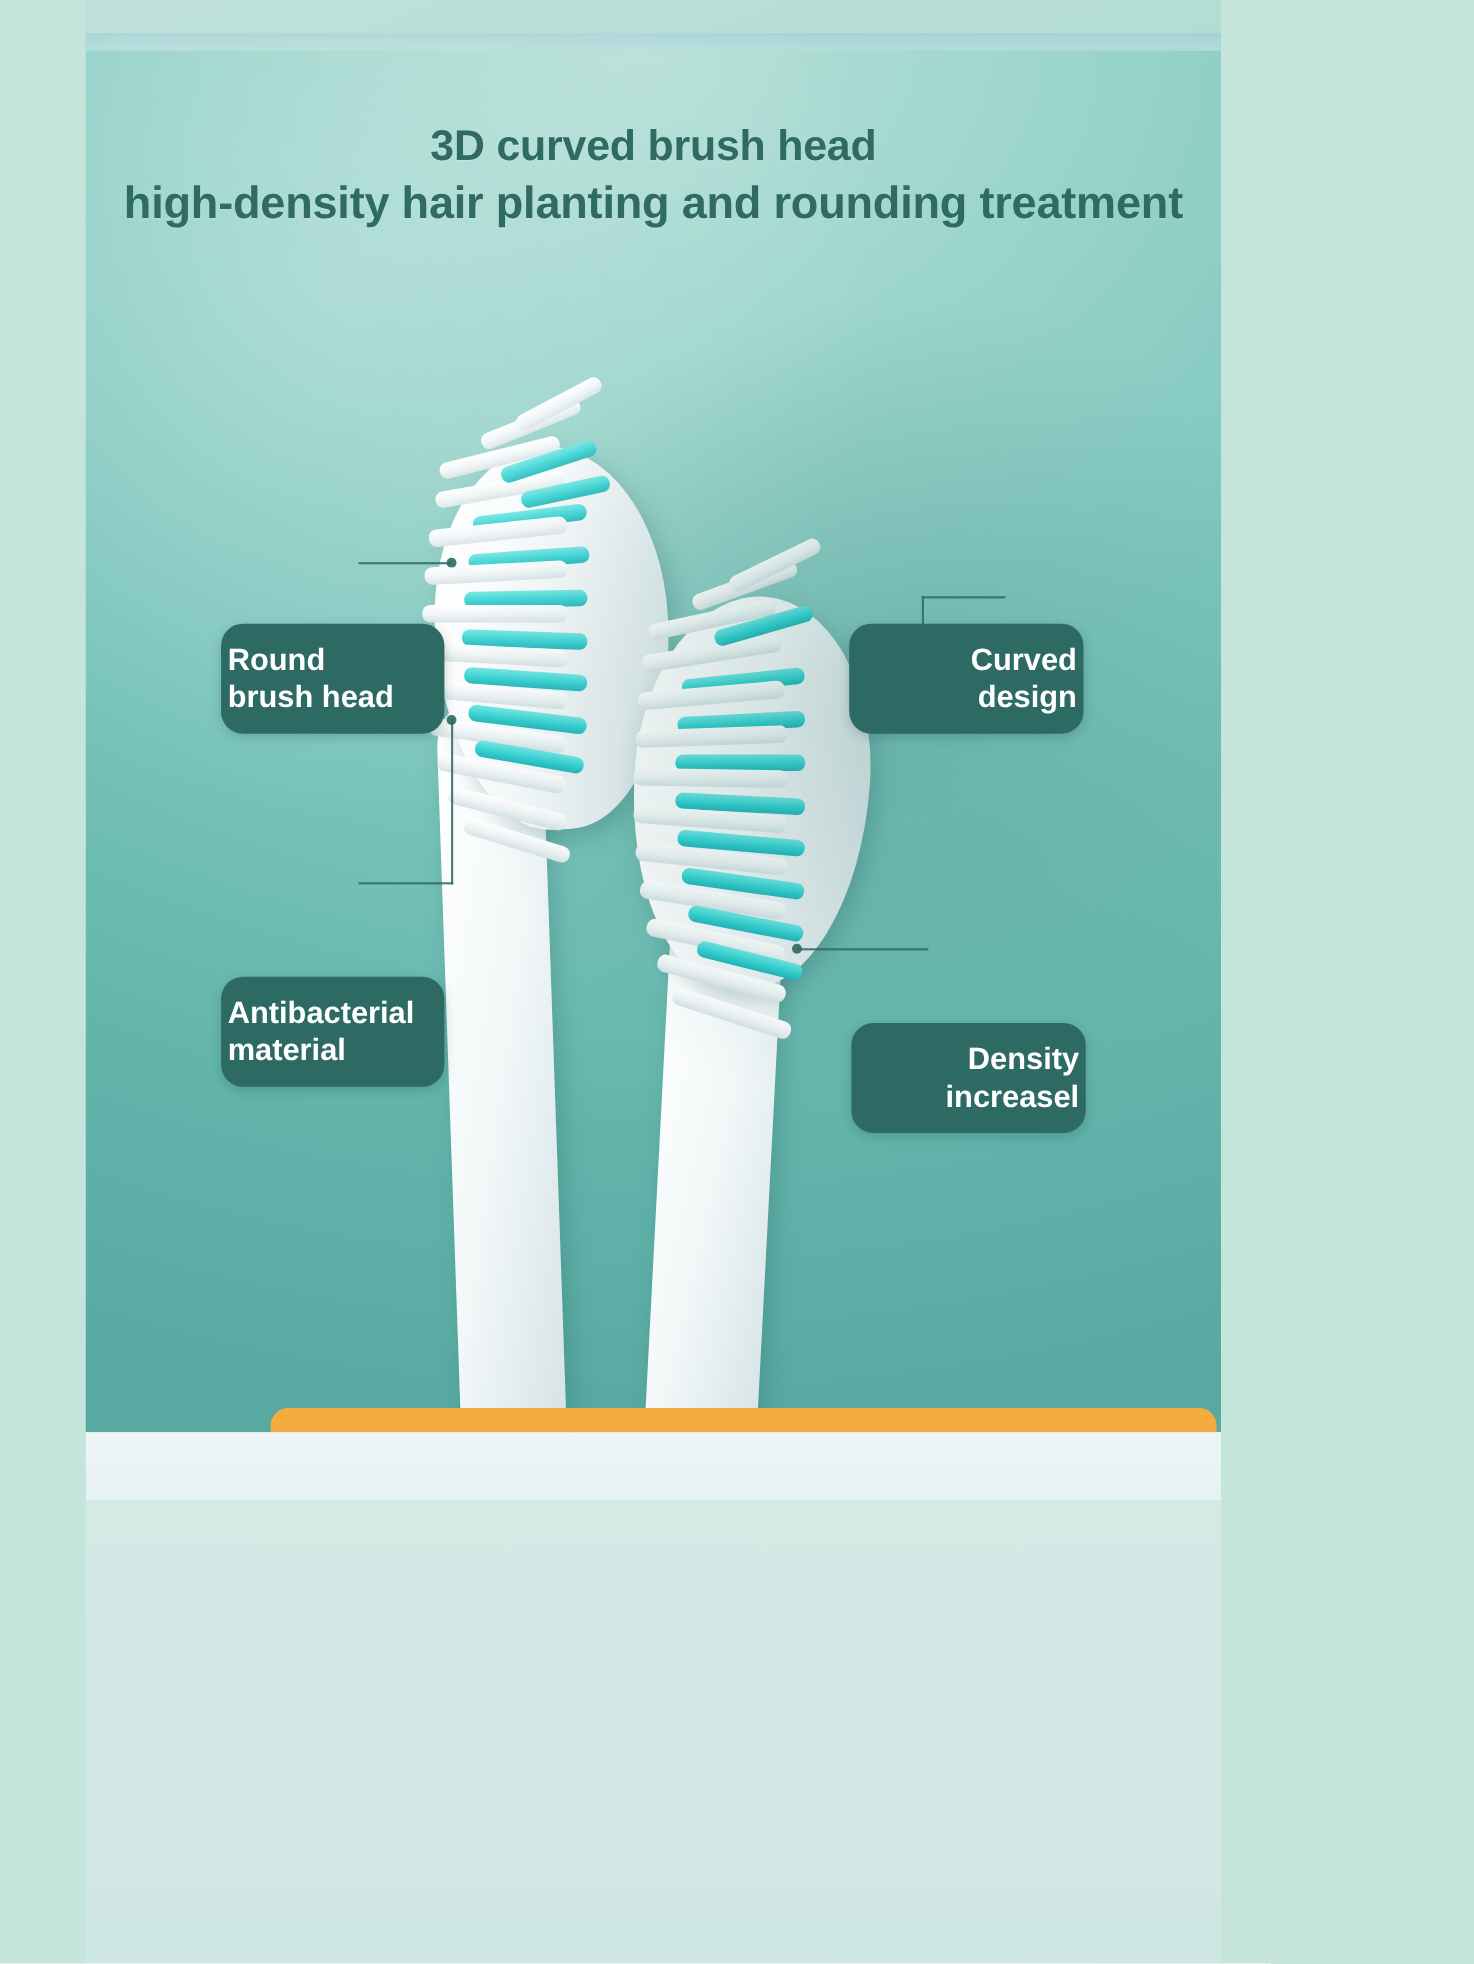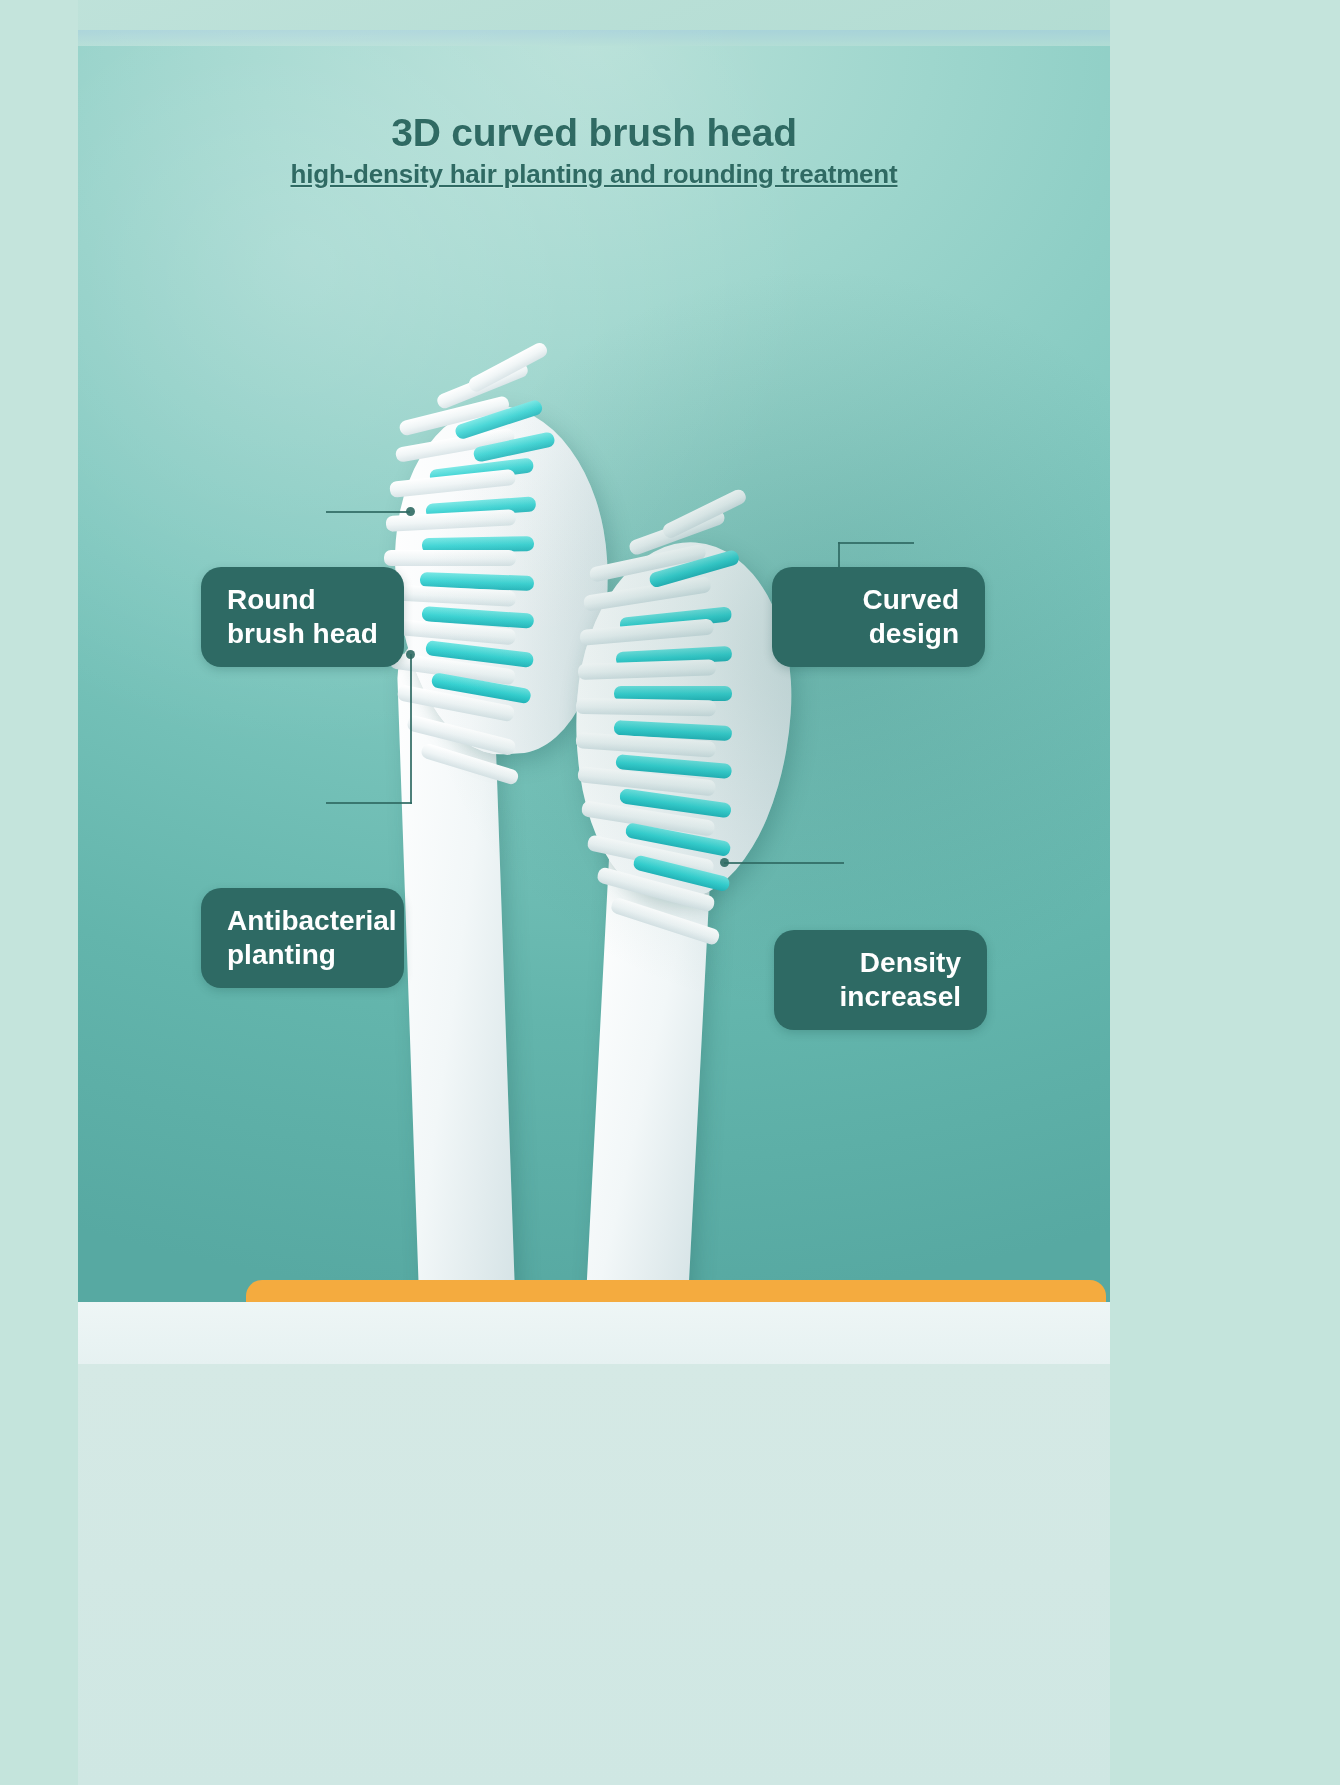"high-density hair planting and rounding" #headline .l2 { font-size: 26px -> 41px; text-decoration: underline -> none }
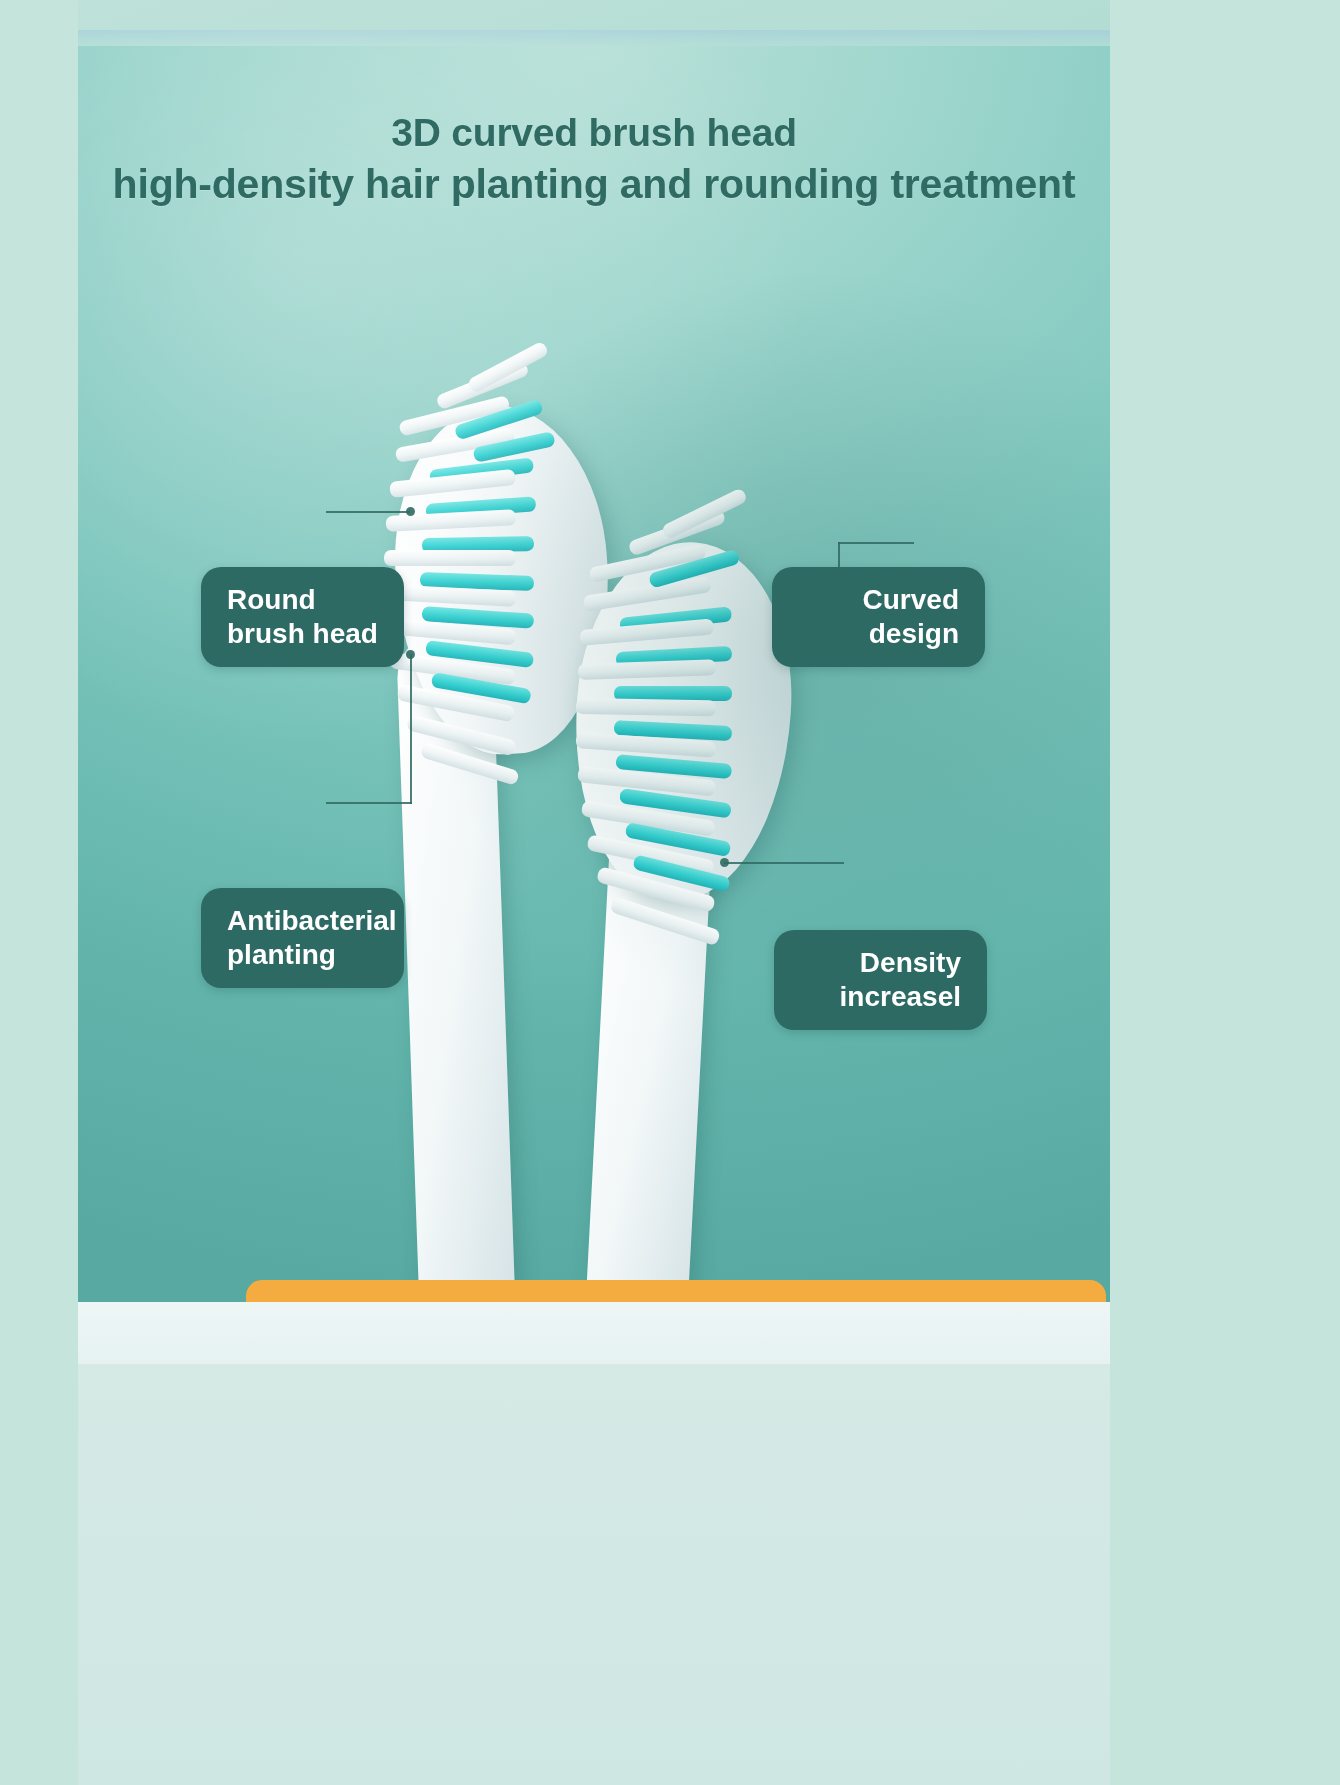"Round" .badge { padding: 16px 26px -> 16px 6px }
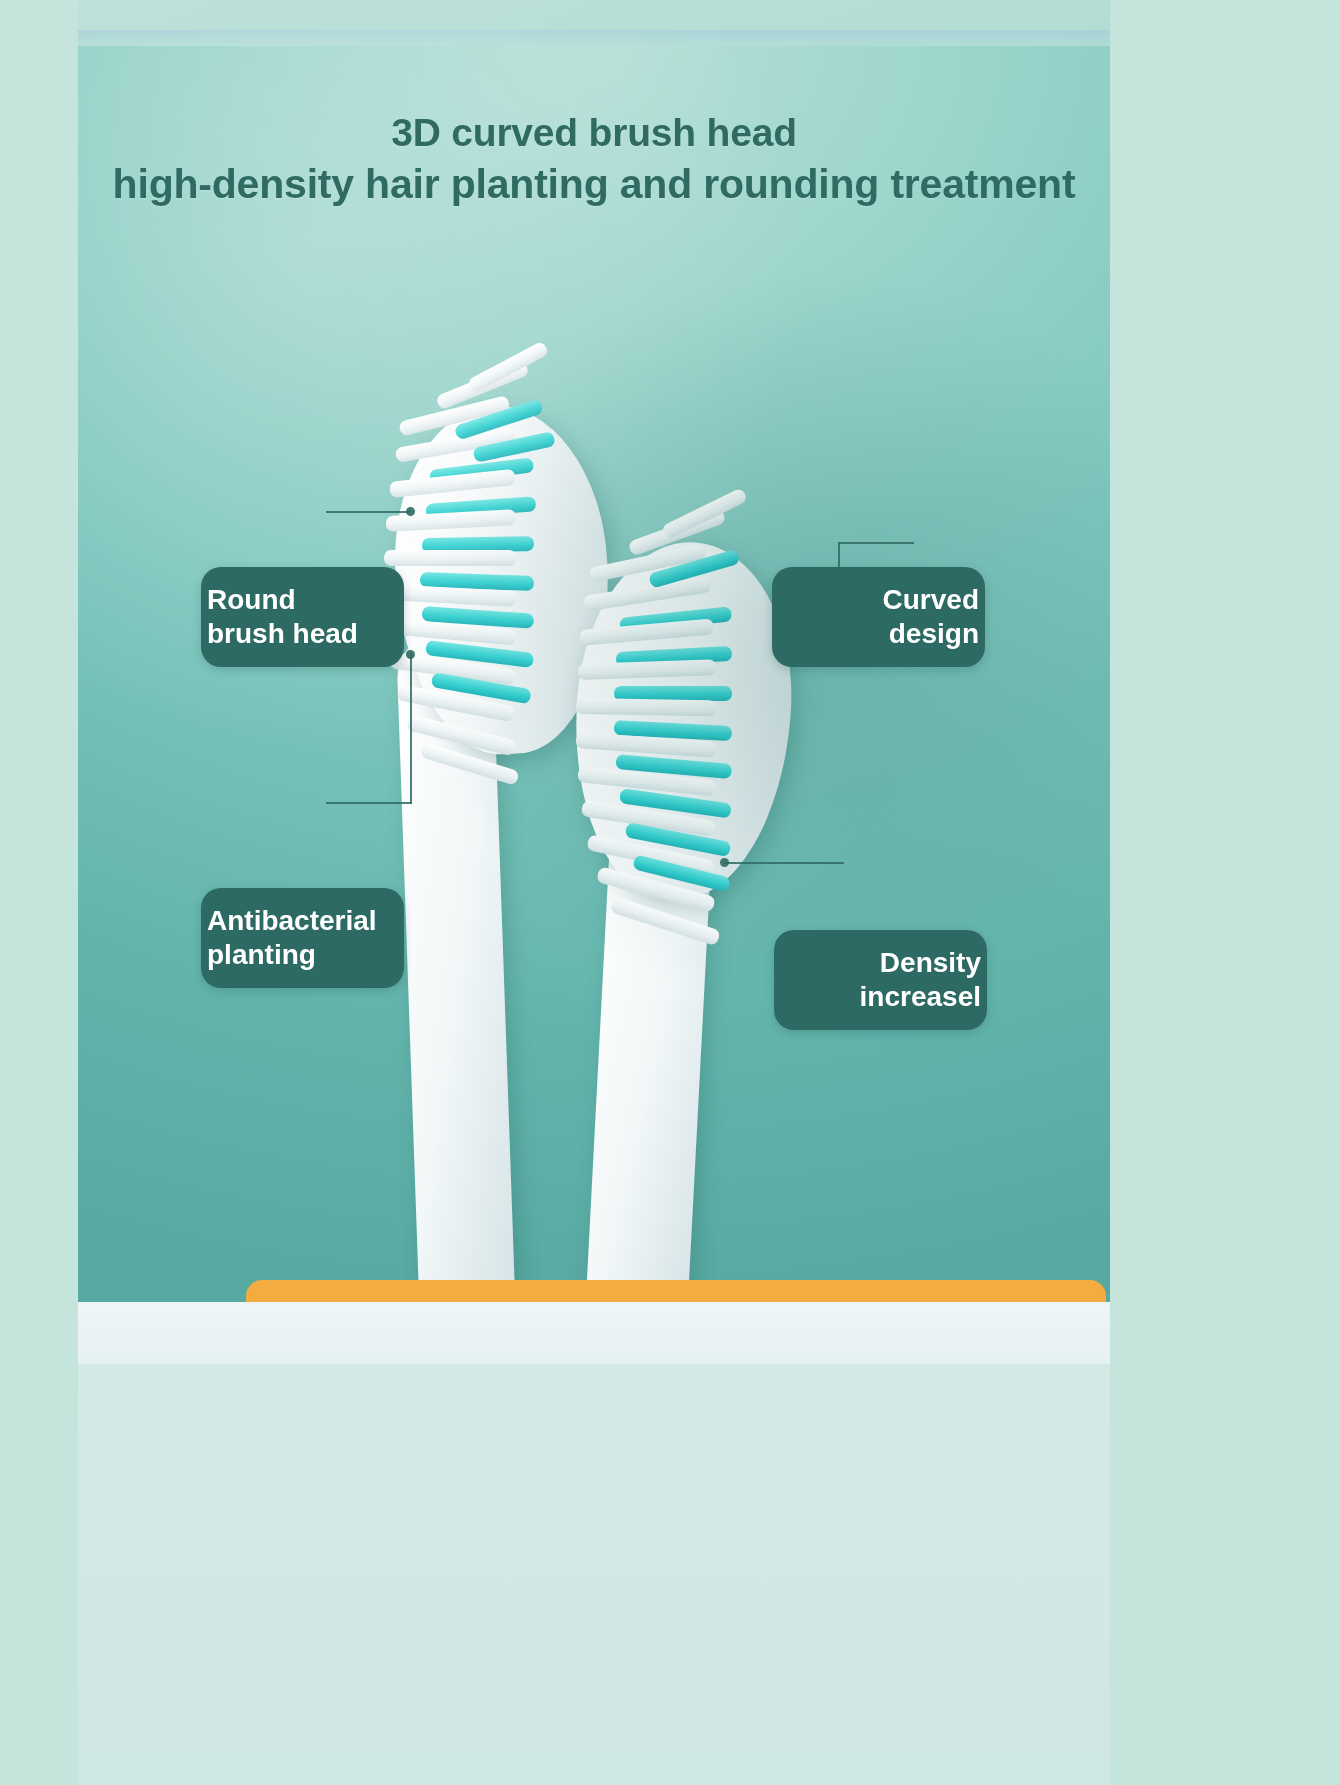"Antibacterial" div.badge { text: planting -> material }
